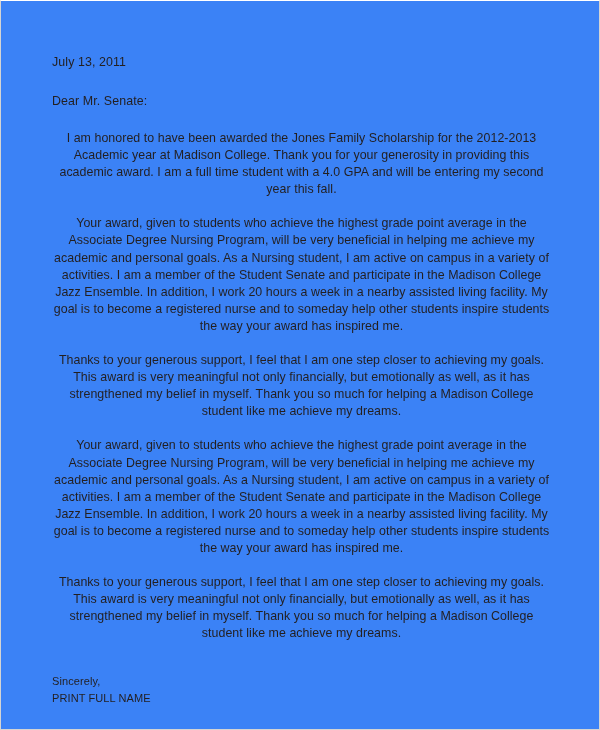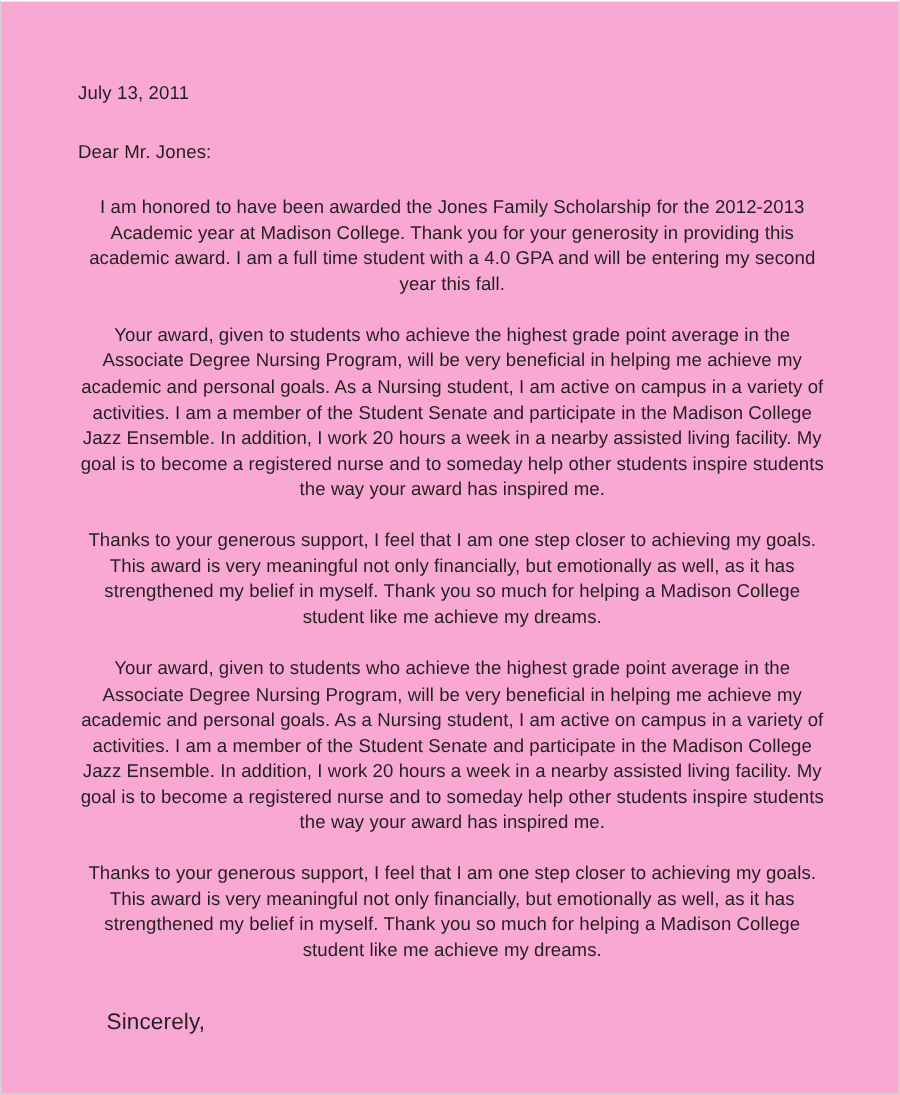"July 13, 2011" .page { background: #f9a8d4 -> #3b82f6 }
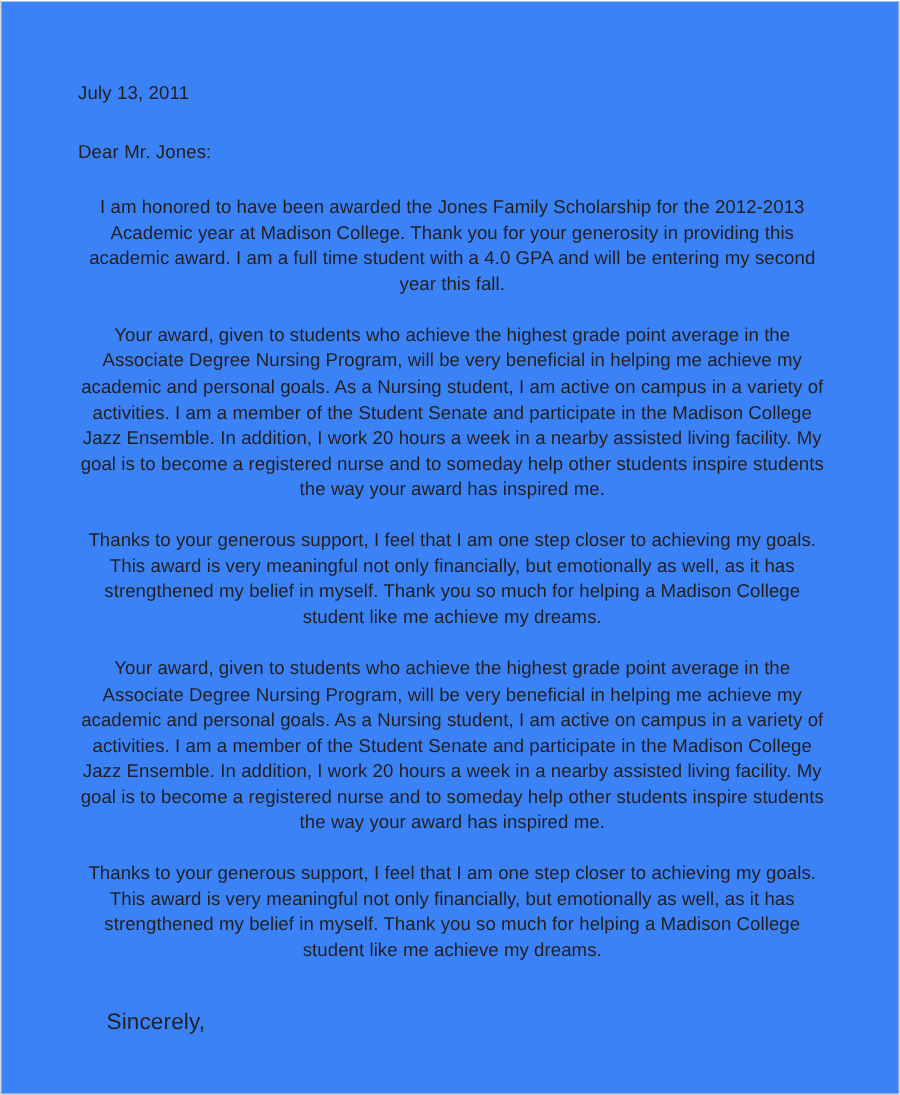"Dear Mr. Jones:" div.salutation { text: Jones -> Senate }
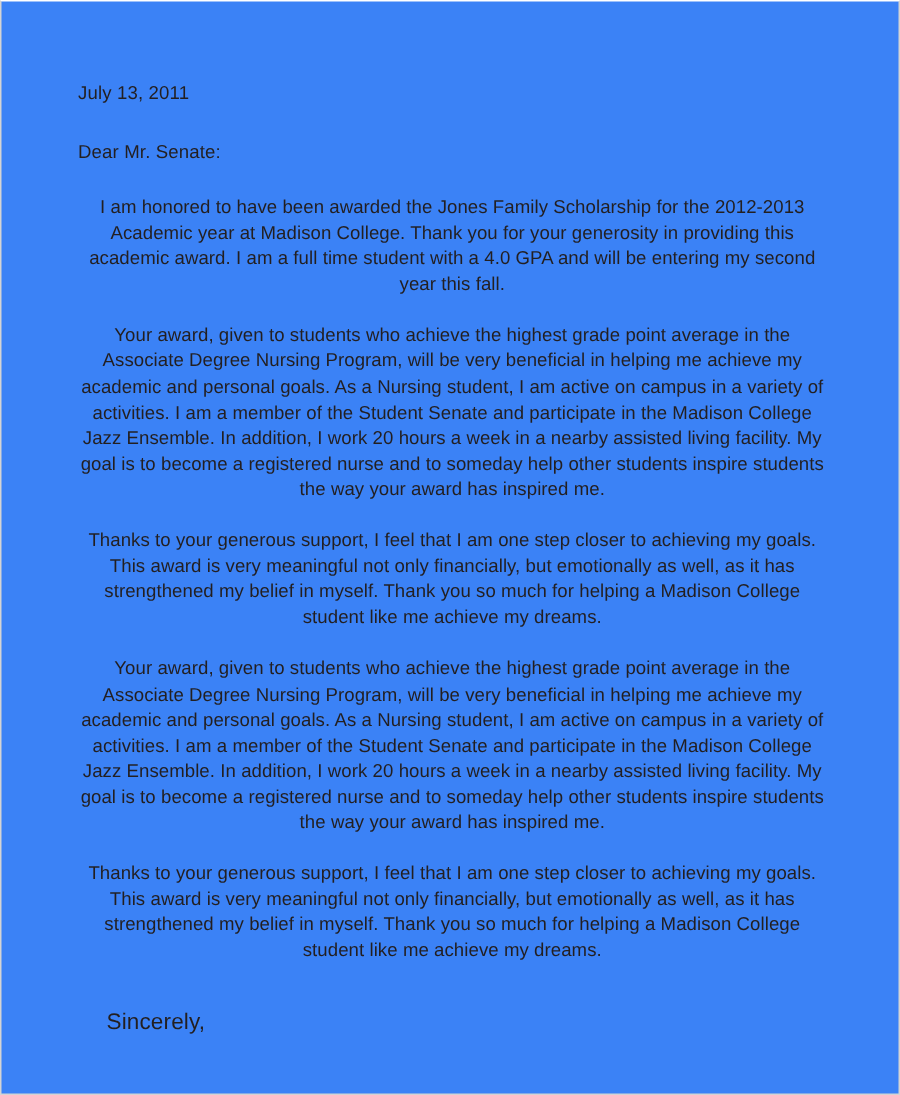"Sincerely," .closing-line { font-size: 15px -> 11px; margin-left: 19px -> none }
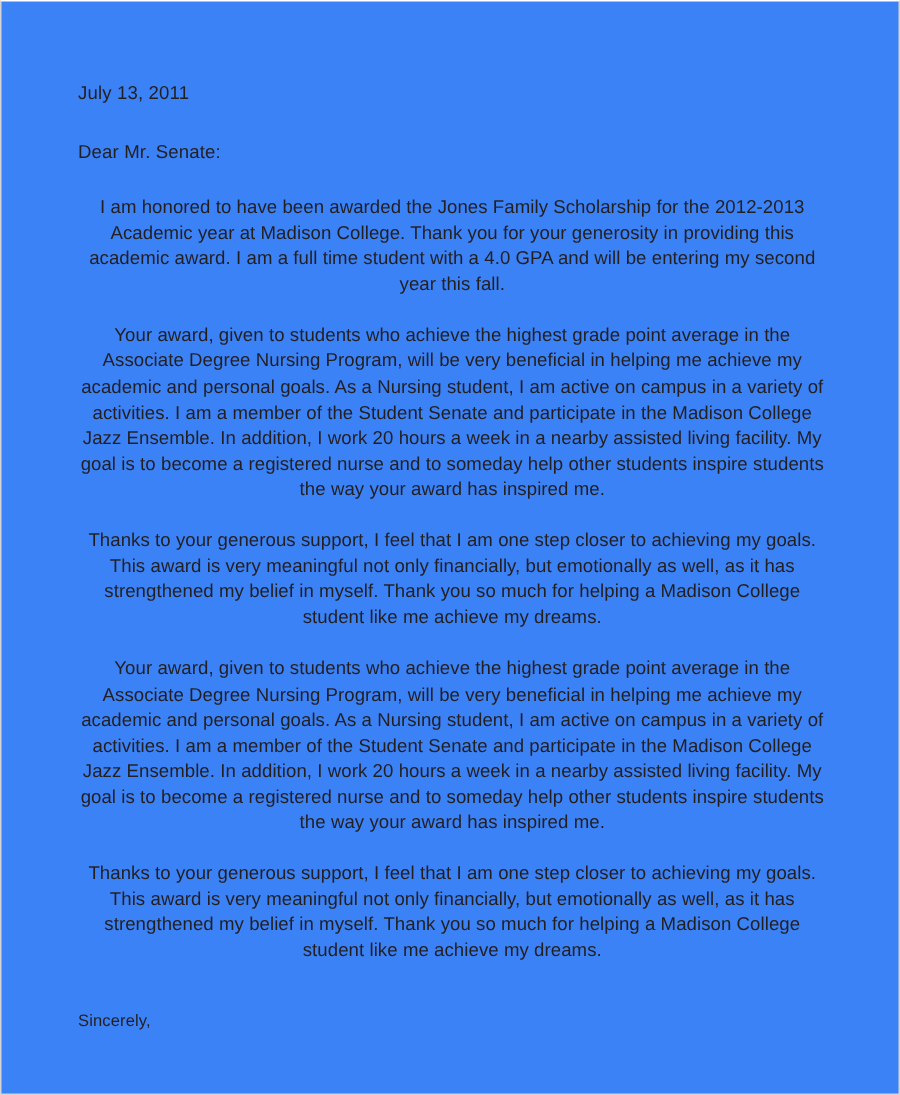"PRINT FULL NAME" div.closing-line { html: none -> <div>PRINT FULL NAME</div> }
